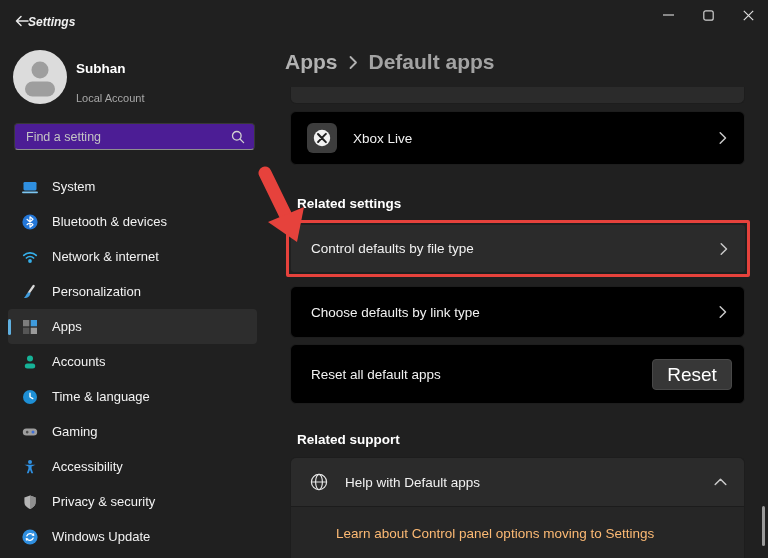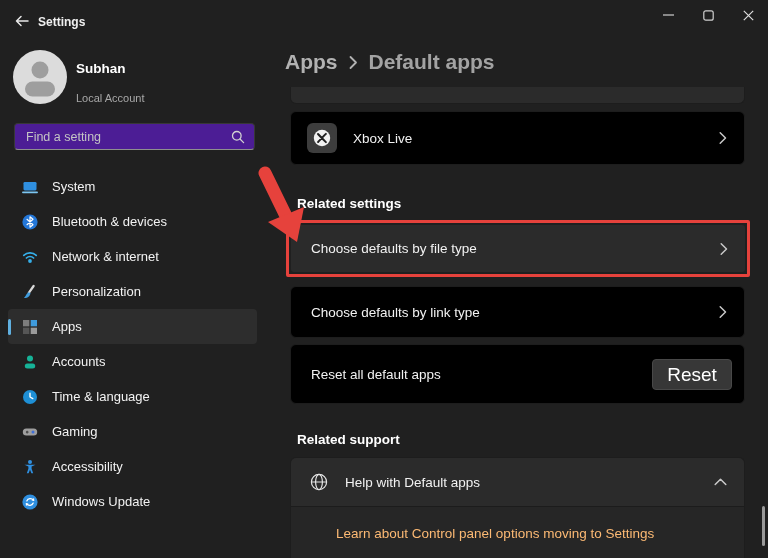"Settings" .win-title { font-style: none -> italic; left: 38px -> 28px }
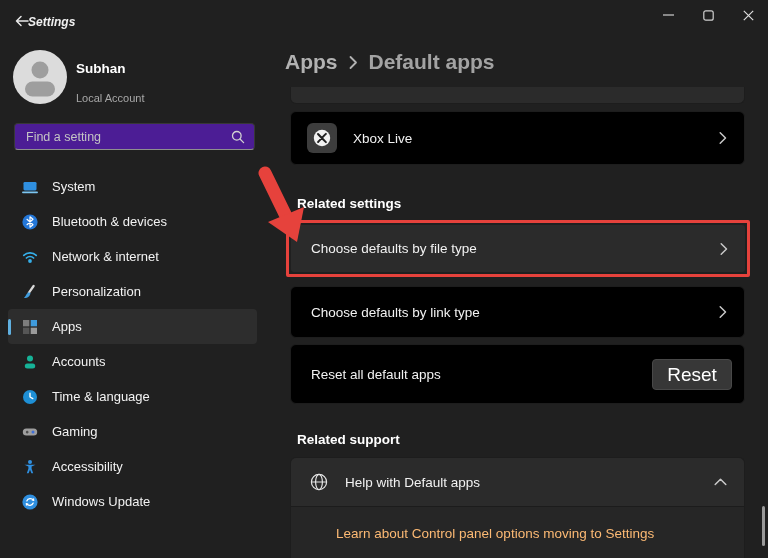"Choose defaults by file type" span.row-label { text: Choose -> Control }
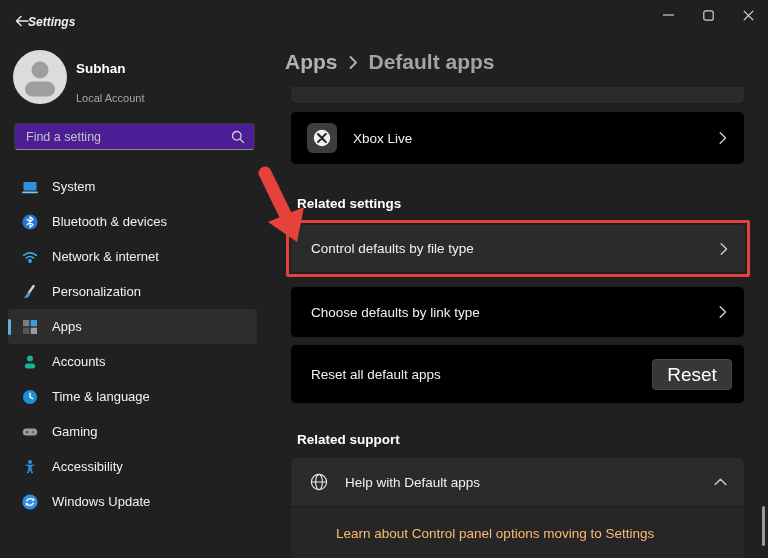"Privacy & security" div.nav-item { html: none -> <div> <svg> <path></path> <path></path> </svg> <span>Privacy &amp; security</span> </div> }
